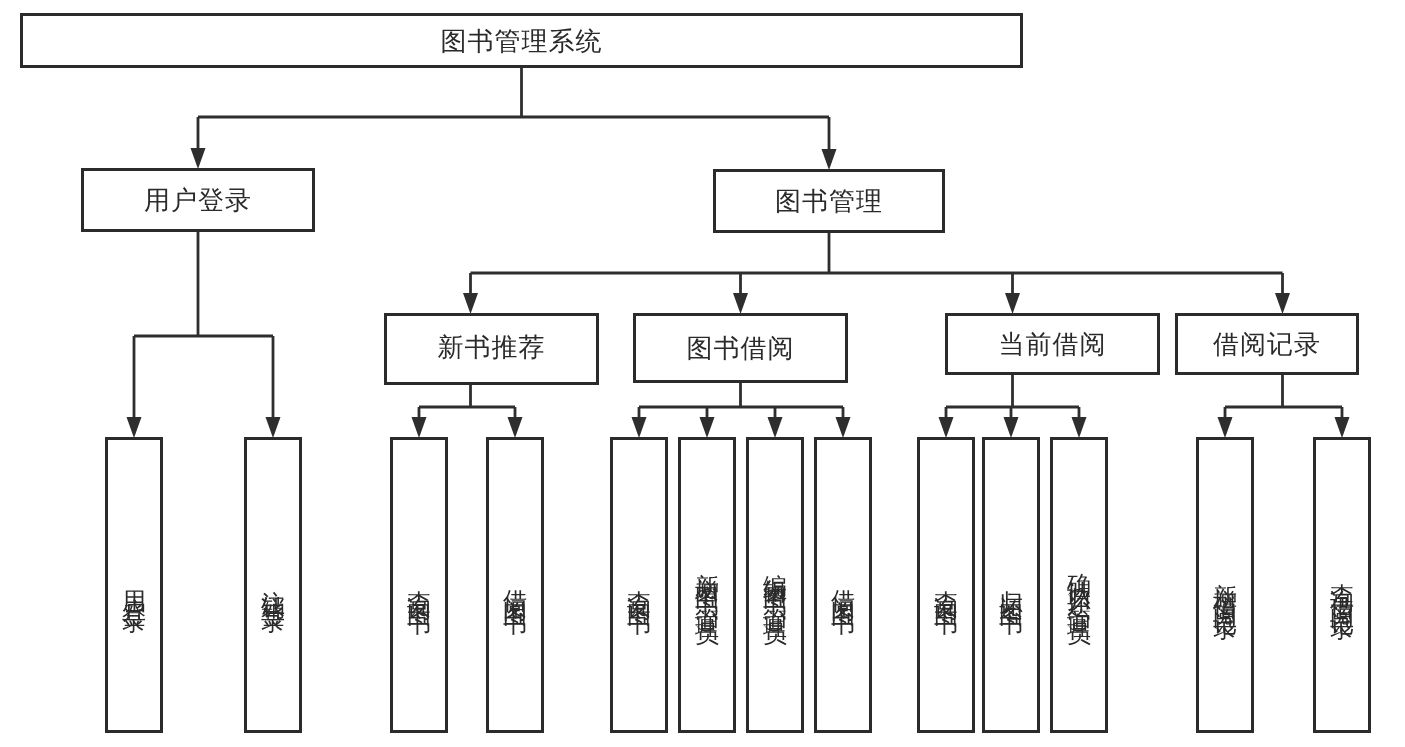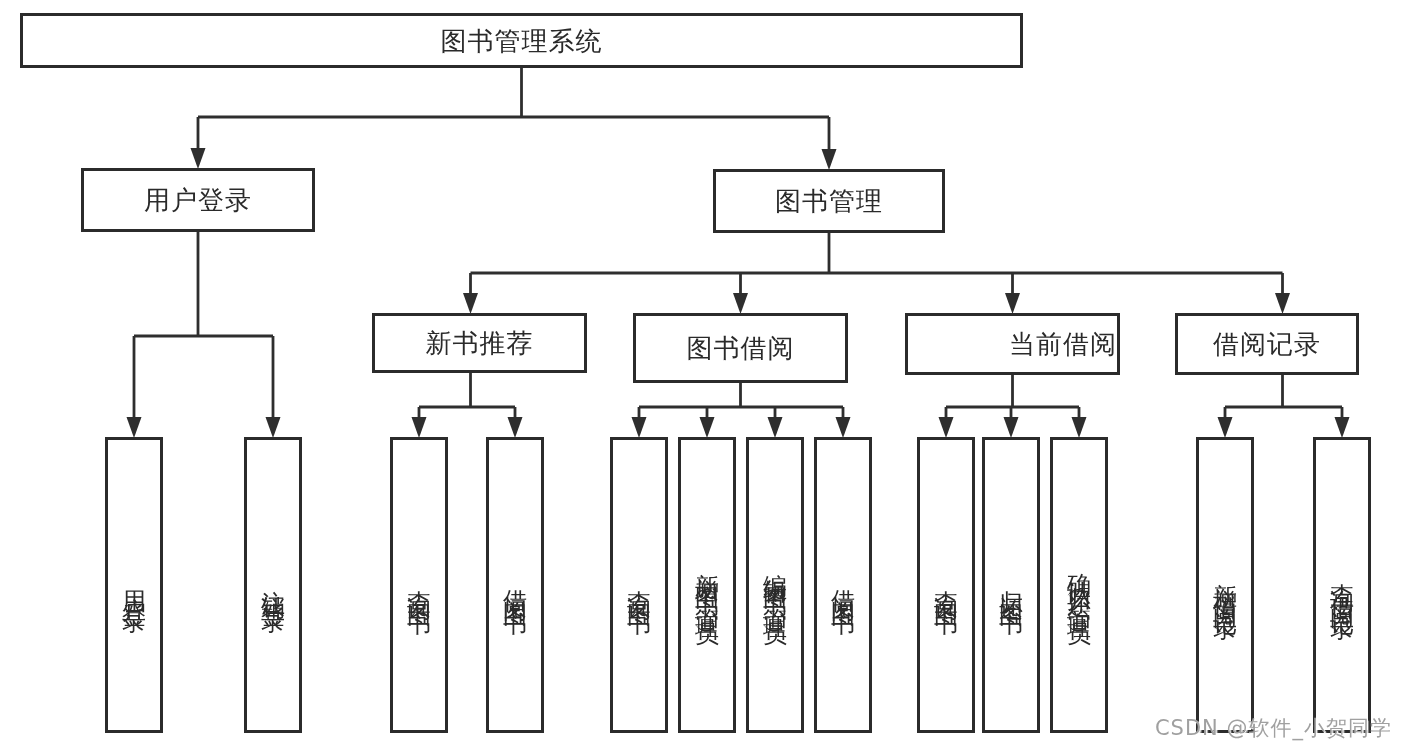"新书推荐" div.node { font-family: none -> Liberation Mono, monospace; height: 60px -> 72px; left: 372px -> 384px }
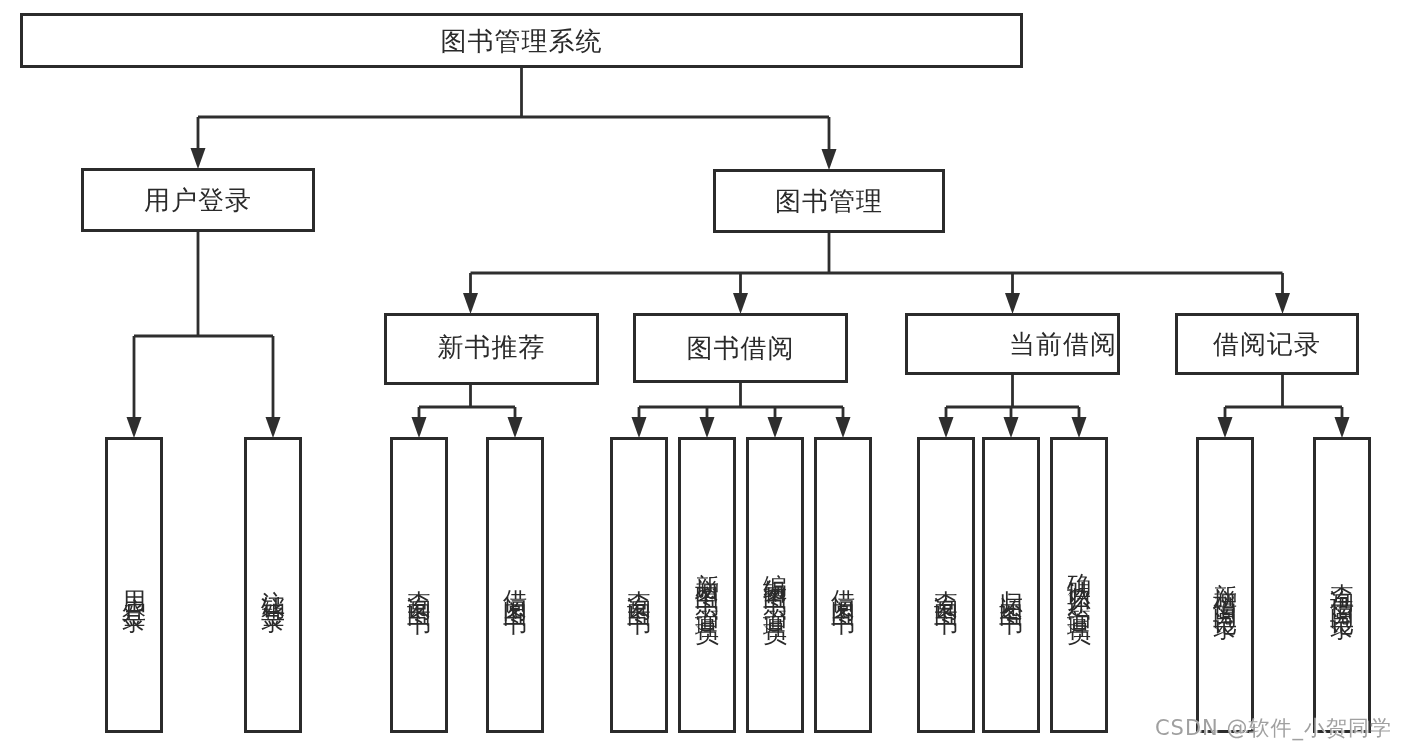"当前借阅" div.node { justify-content: flex-end -> none; left: 905px -> 945px }
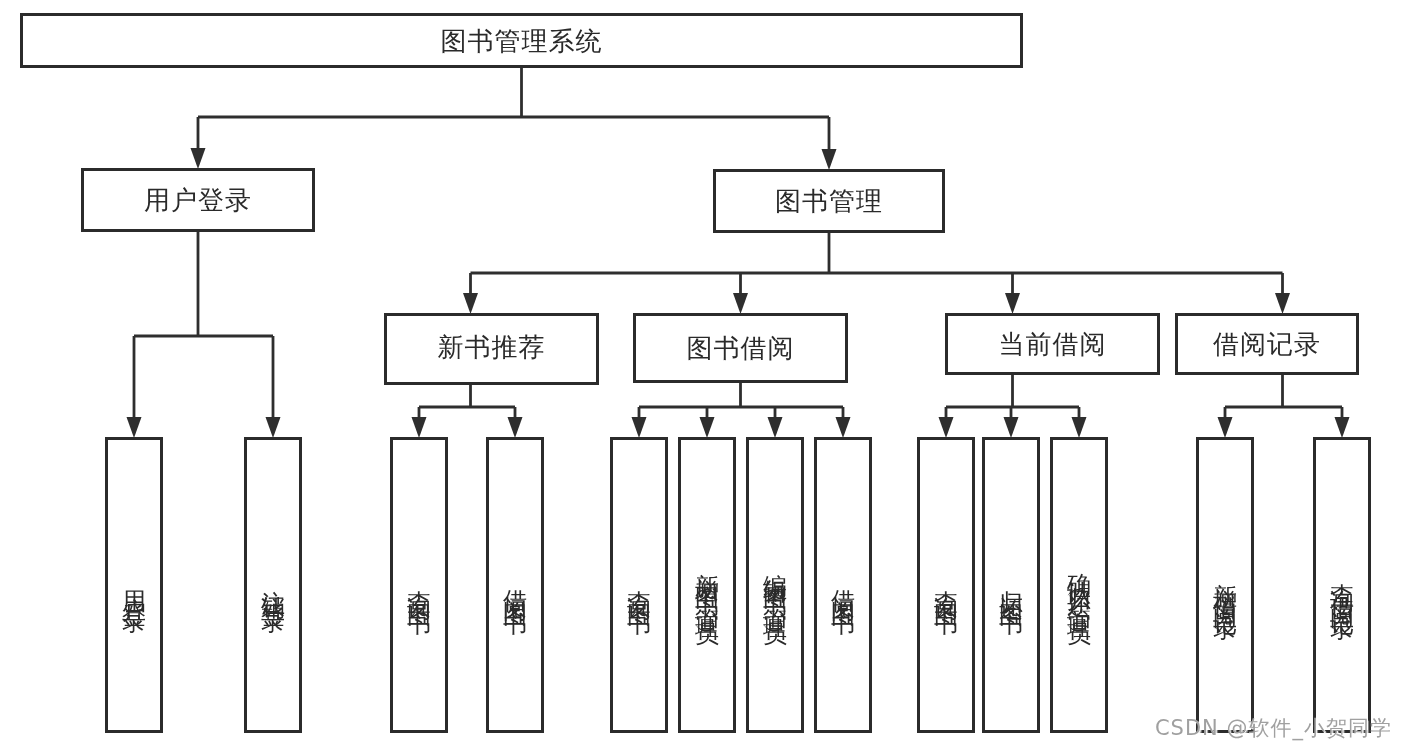"CSDN @软件_小贺同学" div { html: <div>CSDN @软件_小贺同学</div> -> none }
